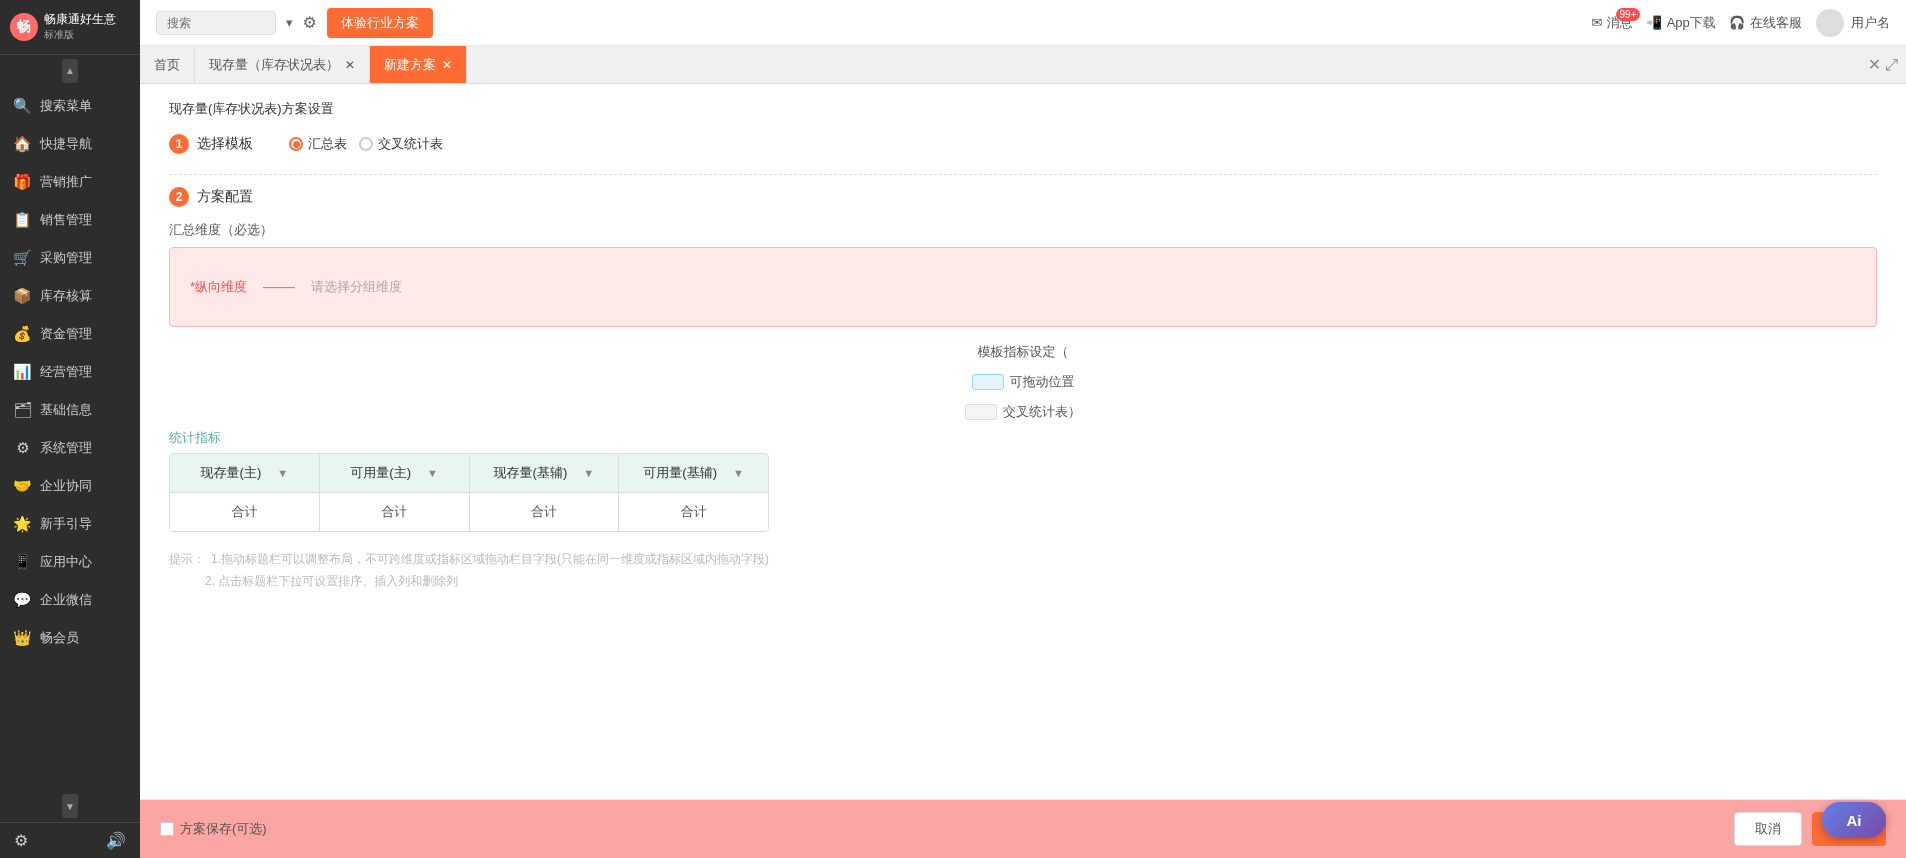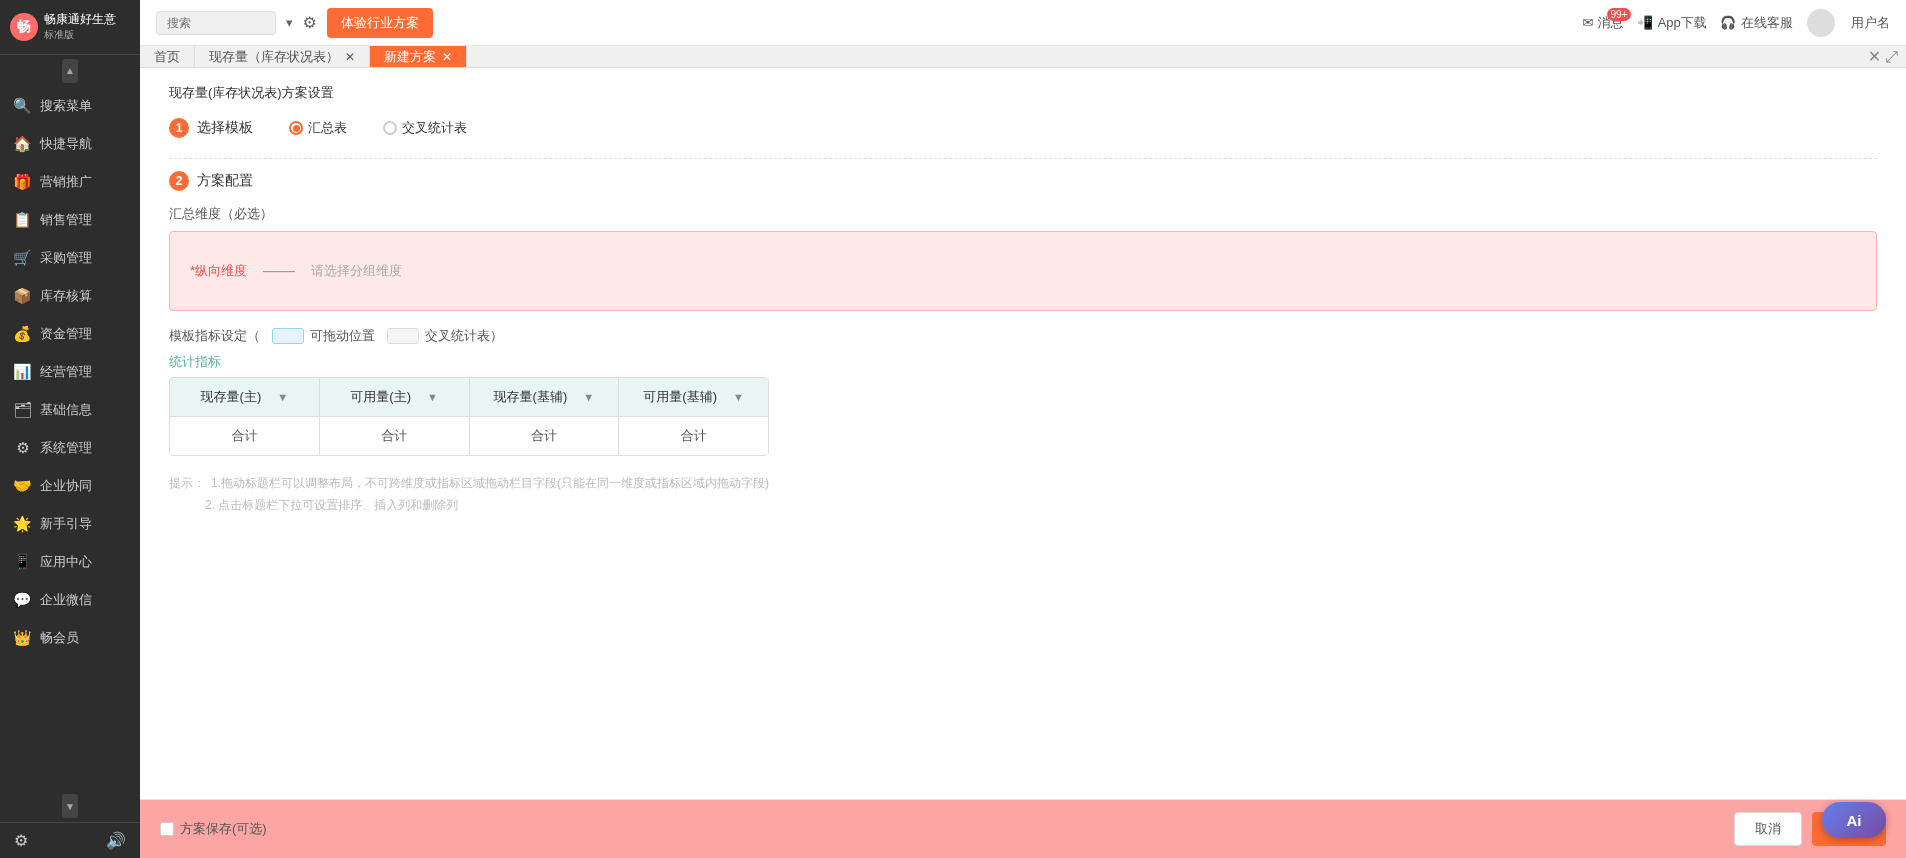"用户名" .topbar-user { gap: 16px -> 7px }
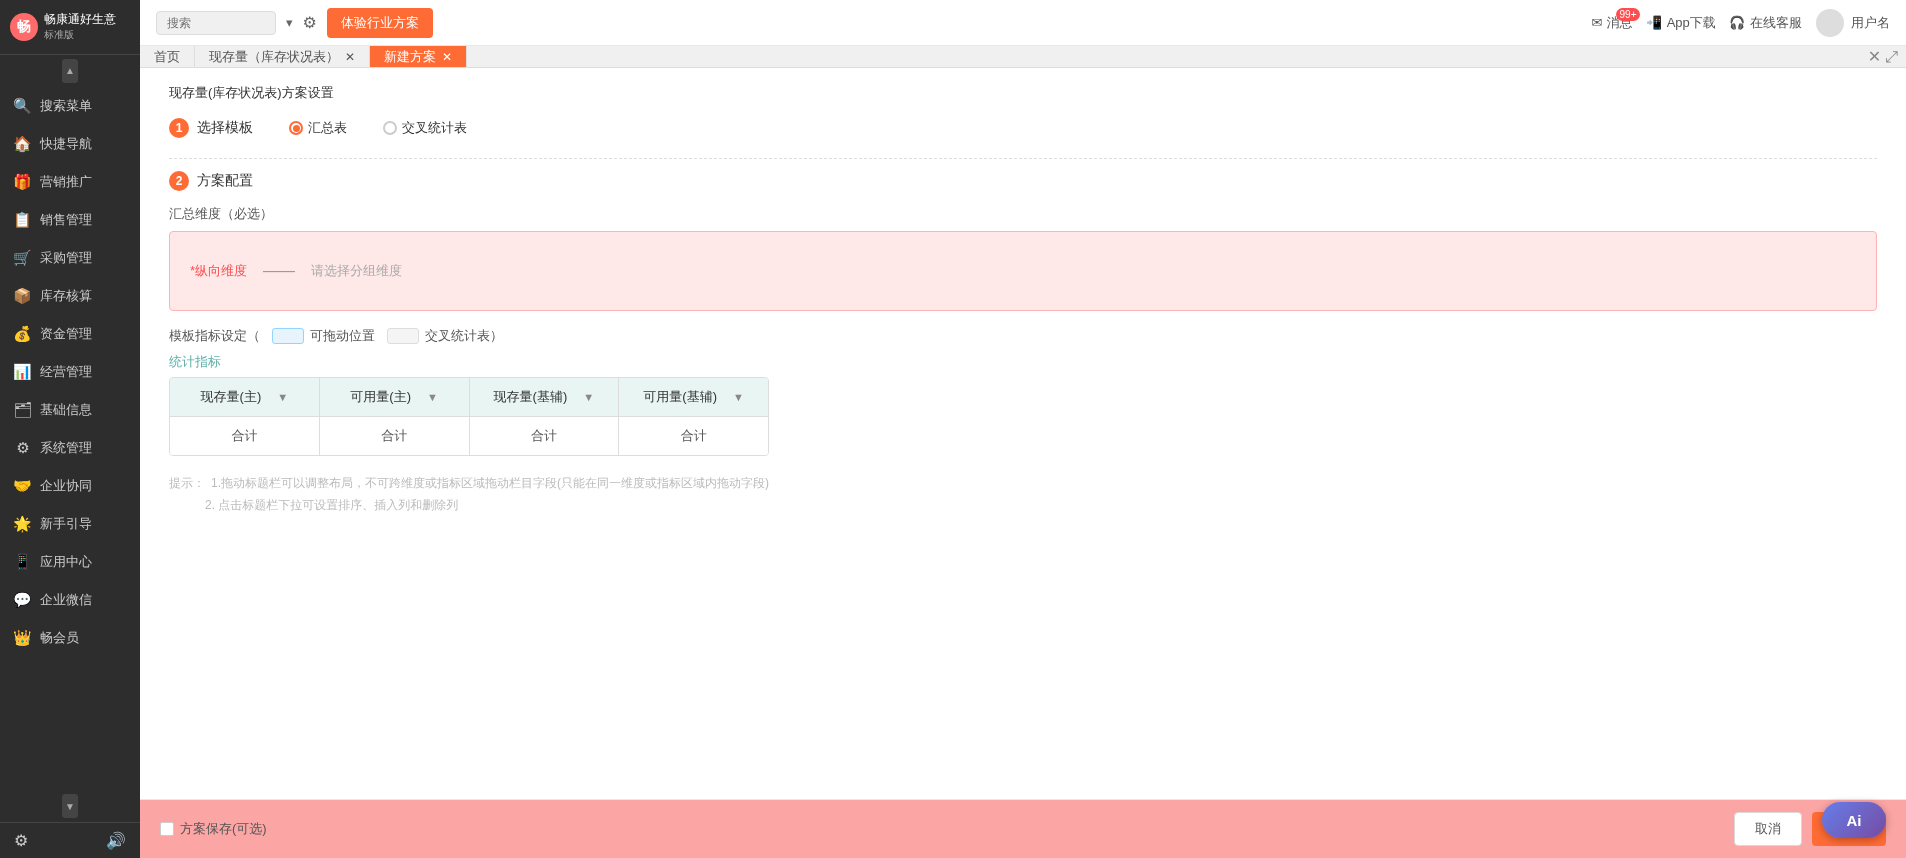"首页" .tabs-bar { height: 22px -> 38px }
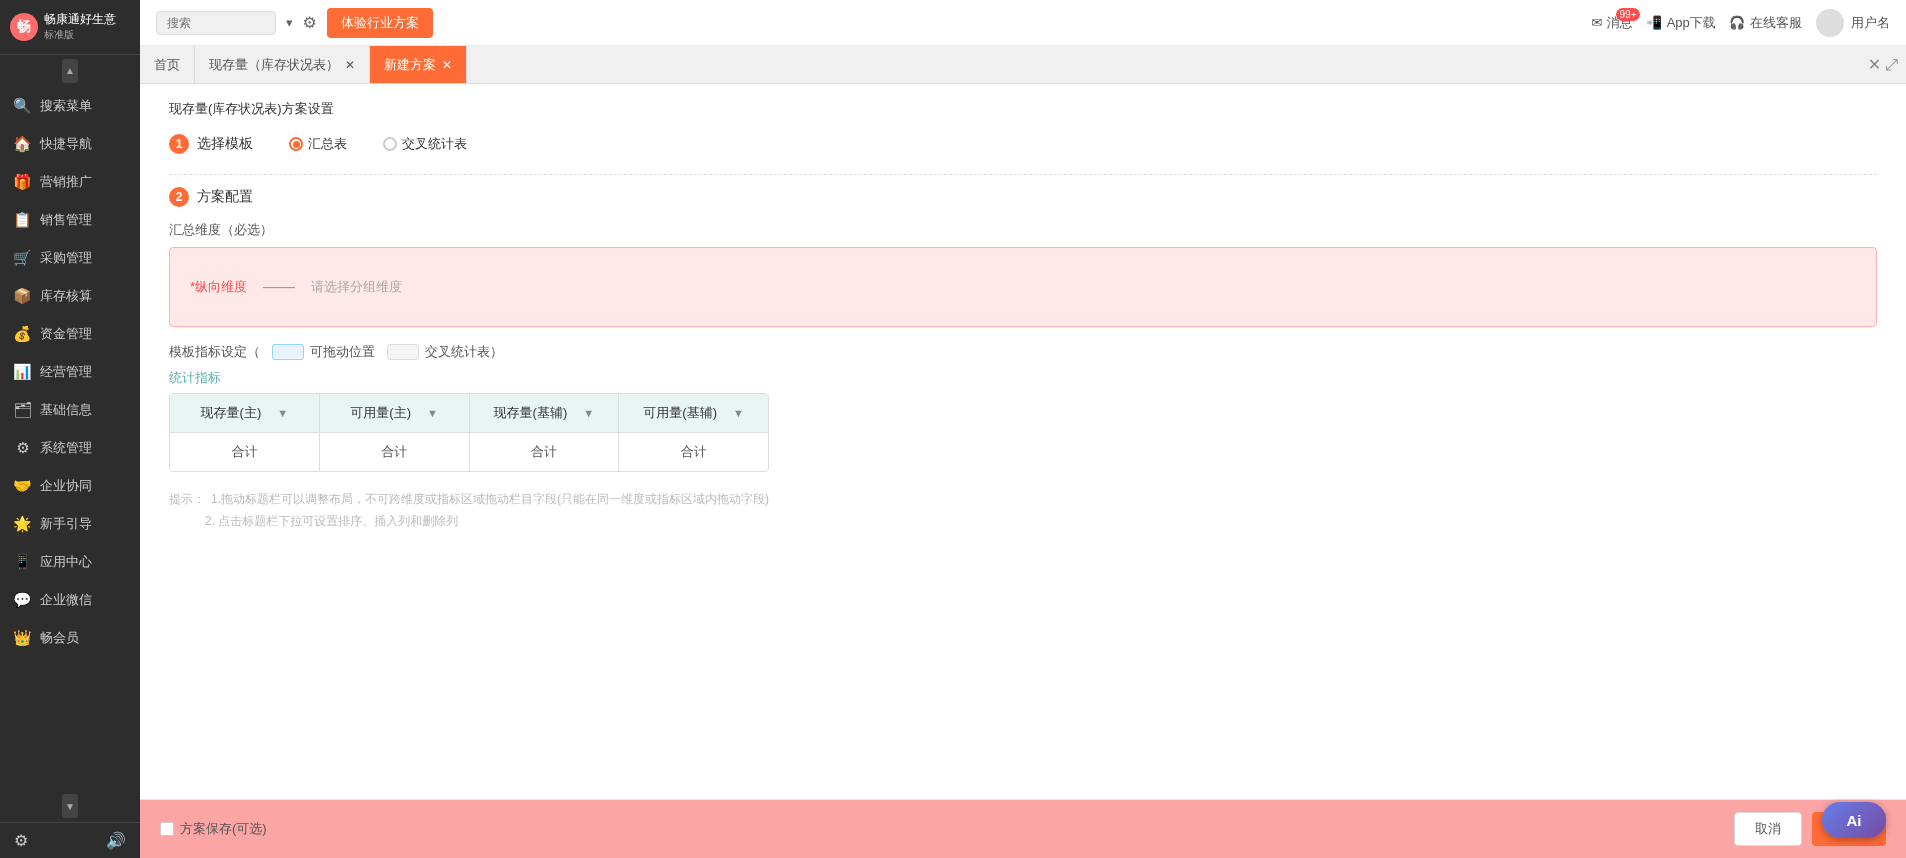"汇总表" .template-options { gap: 36px -> 12px }
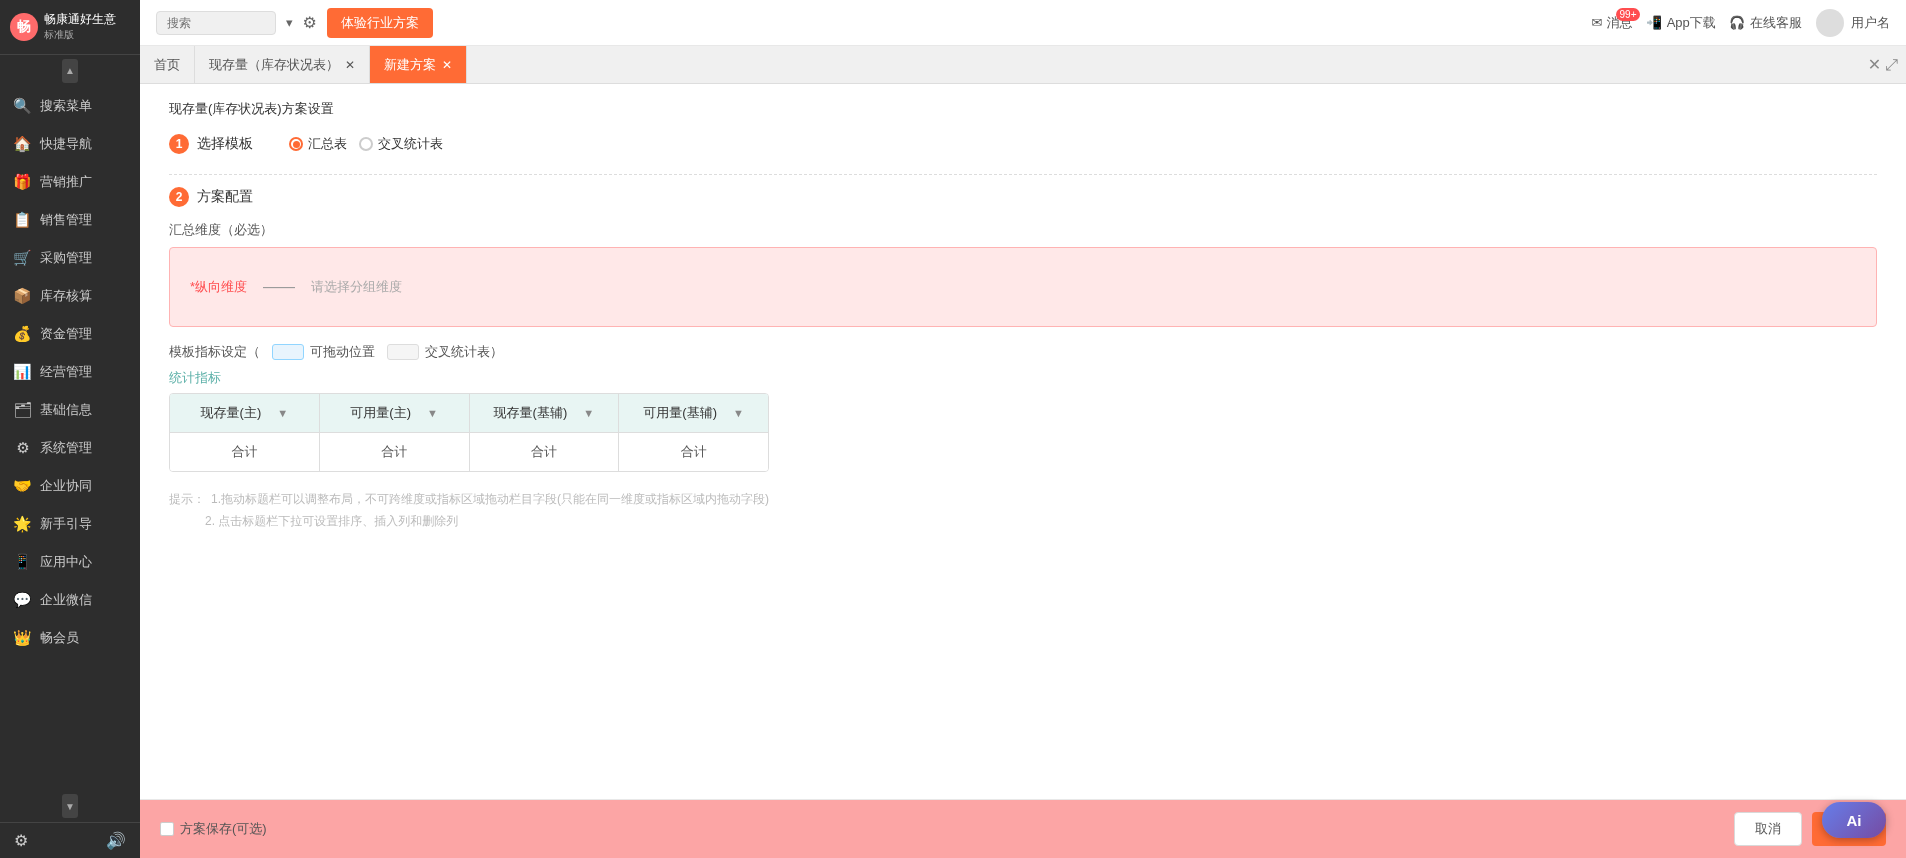"模板指标设定（" .indicators-header { flex-direction: none -> column }
